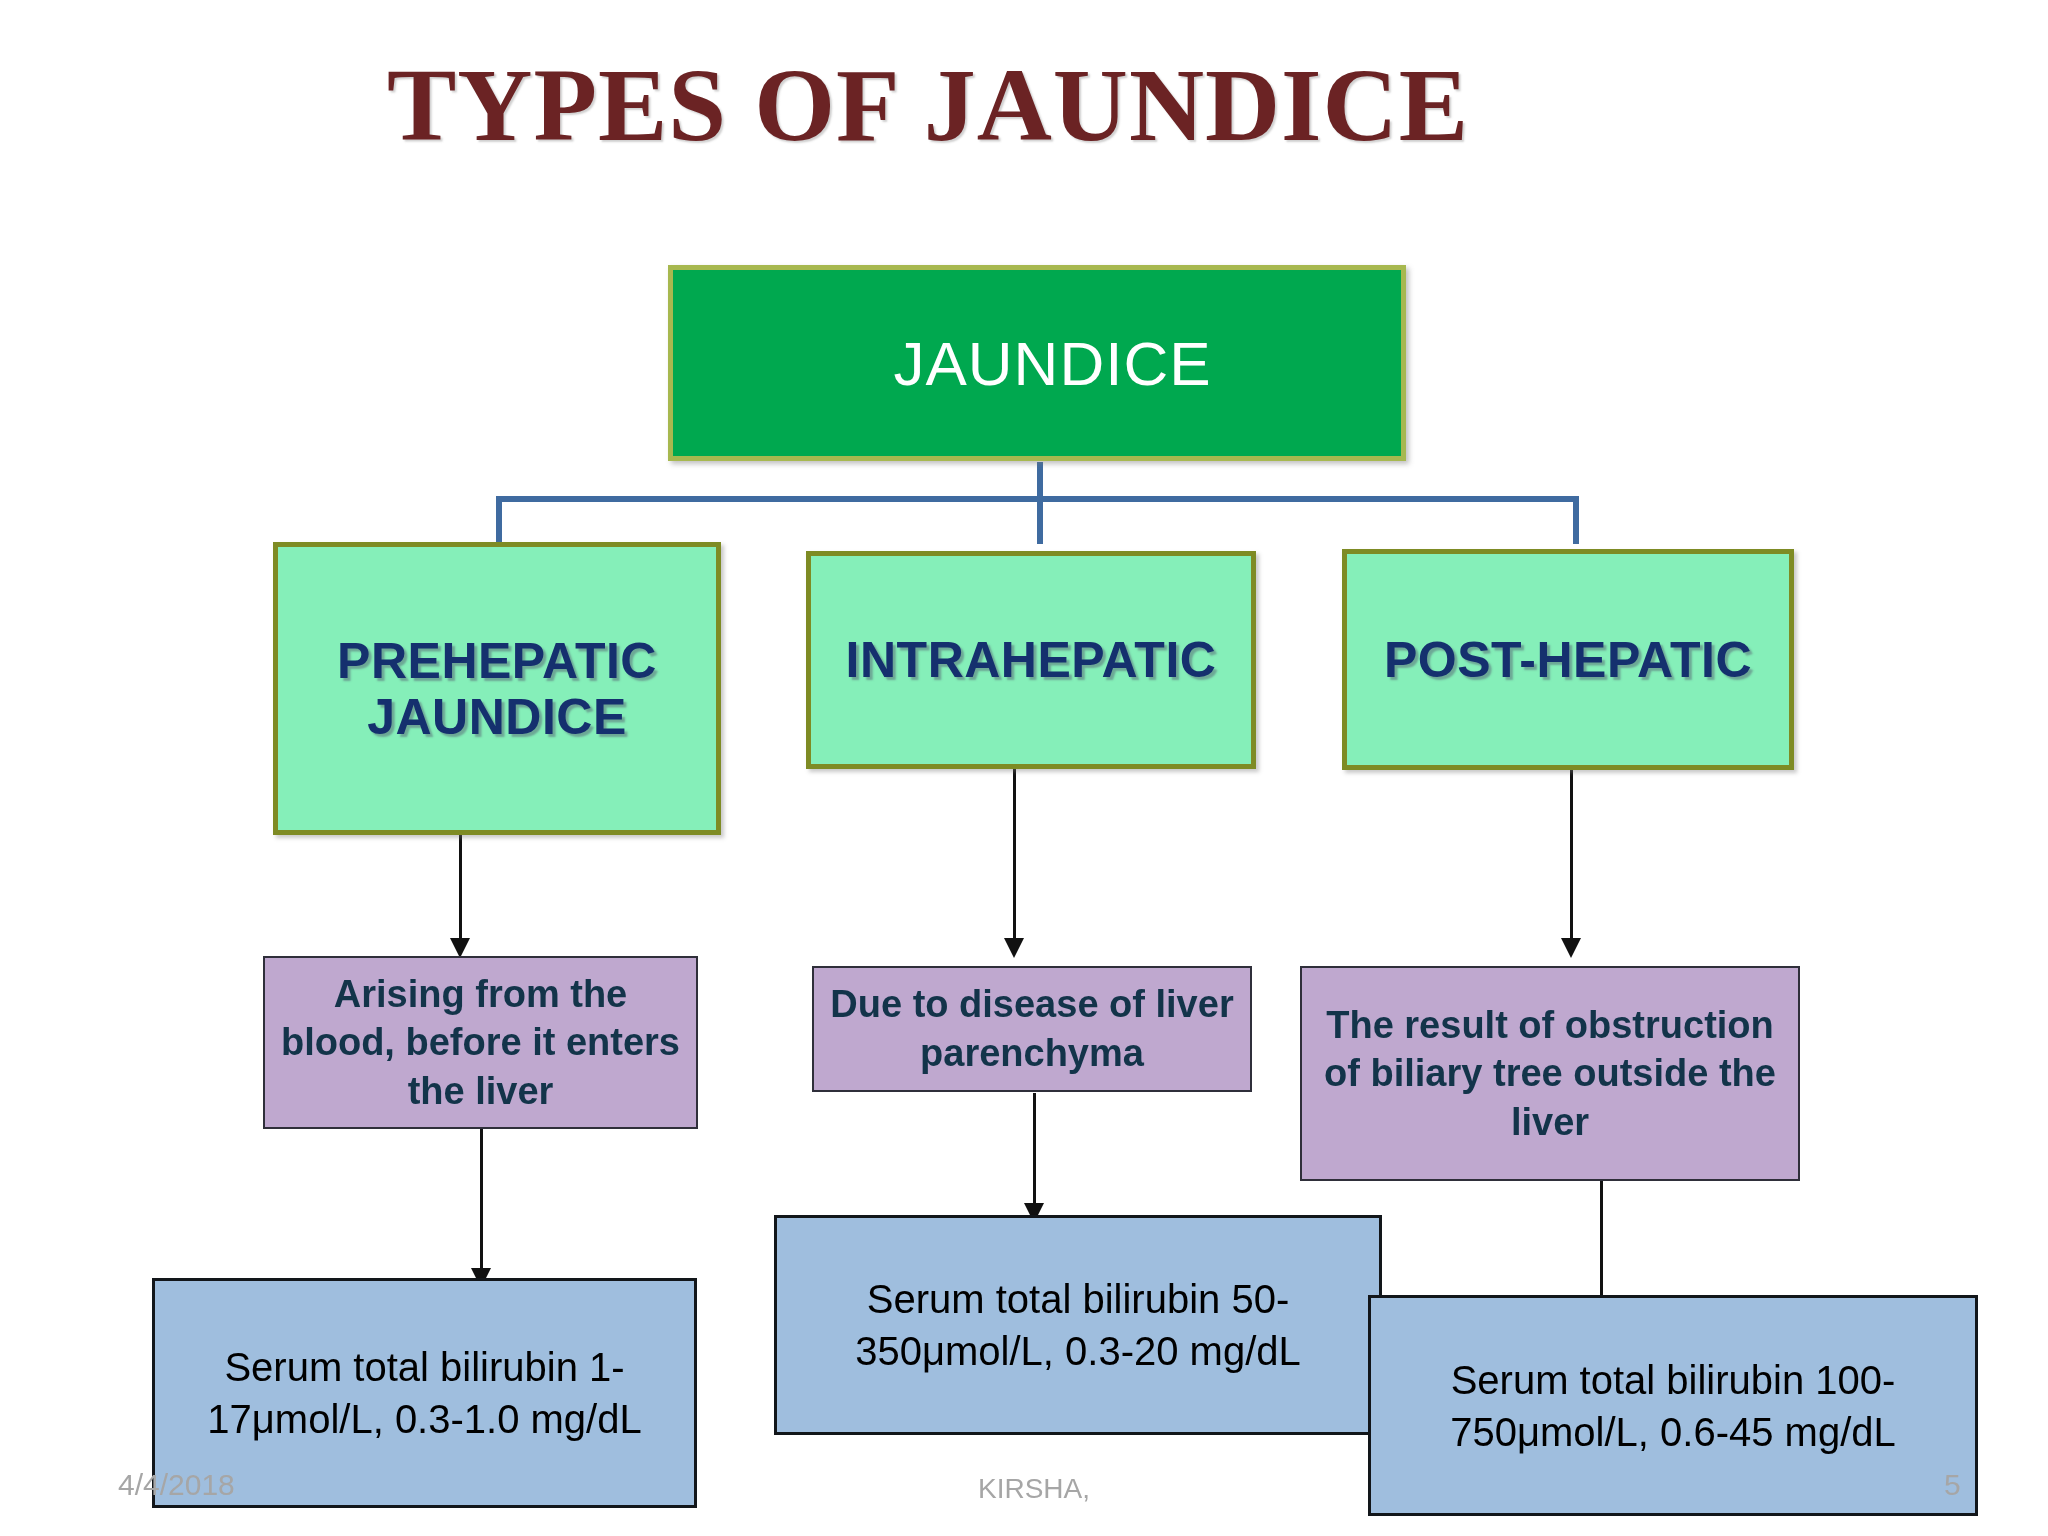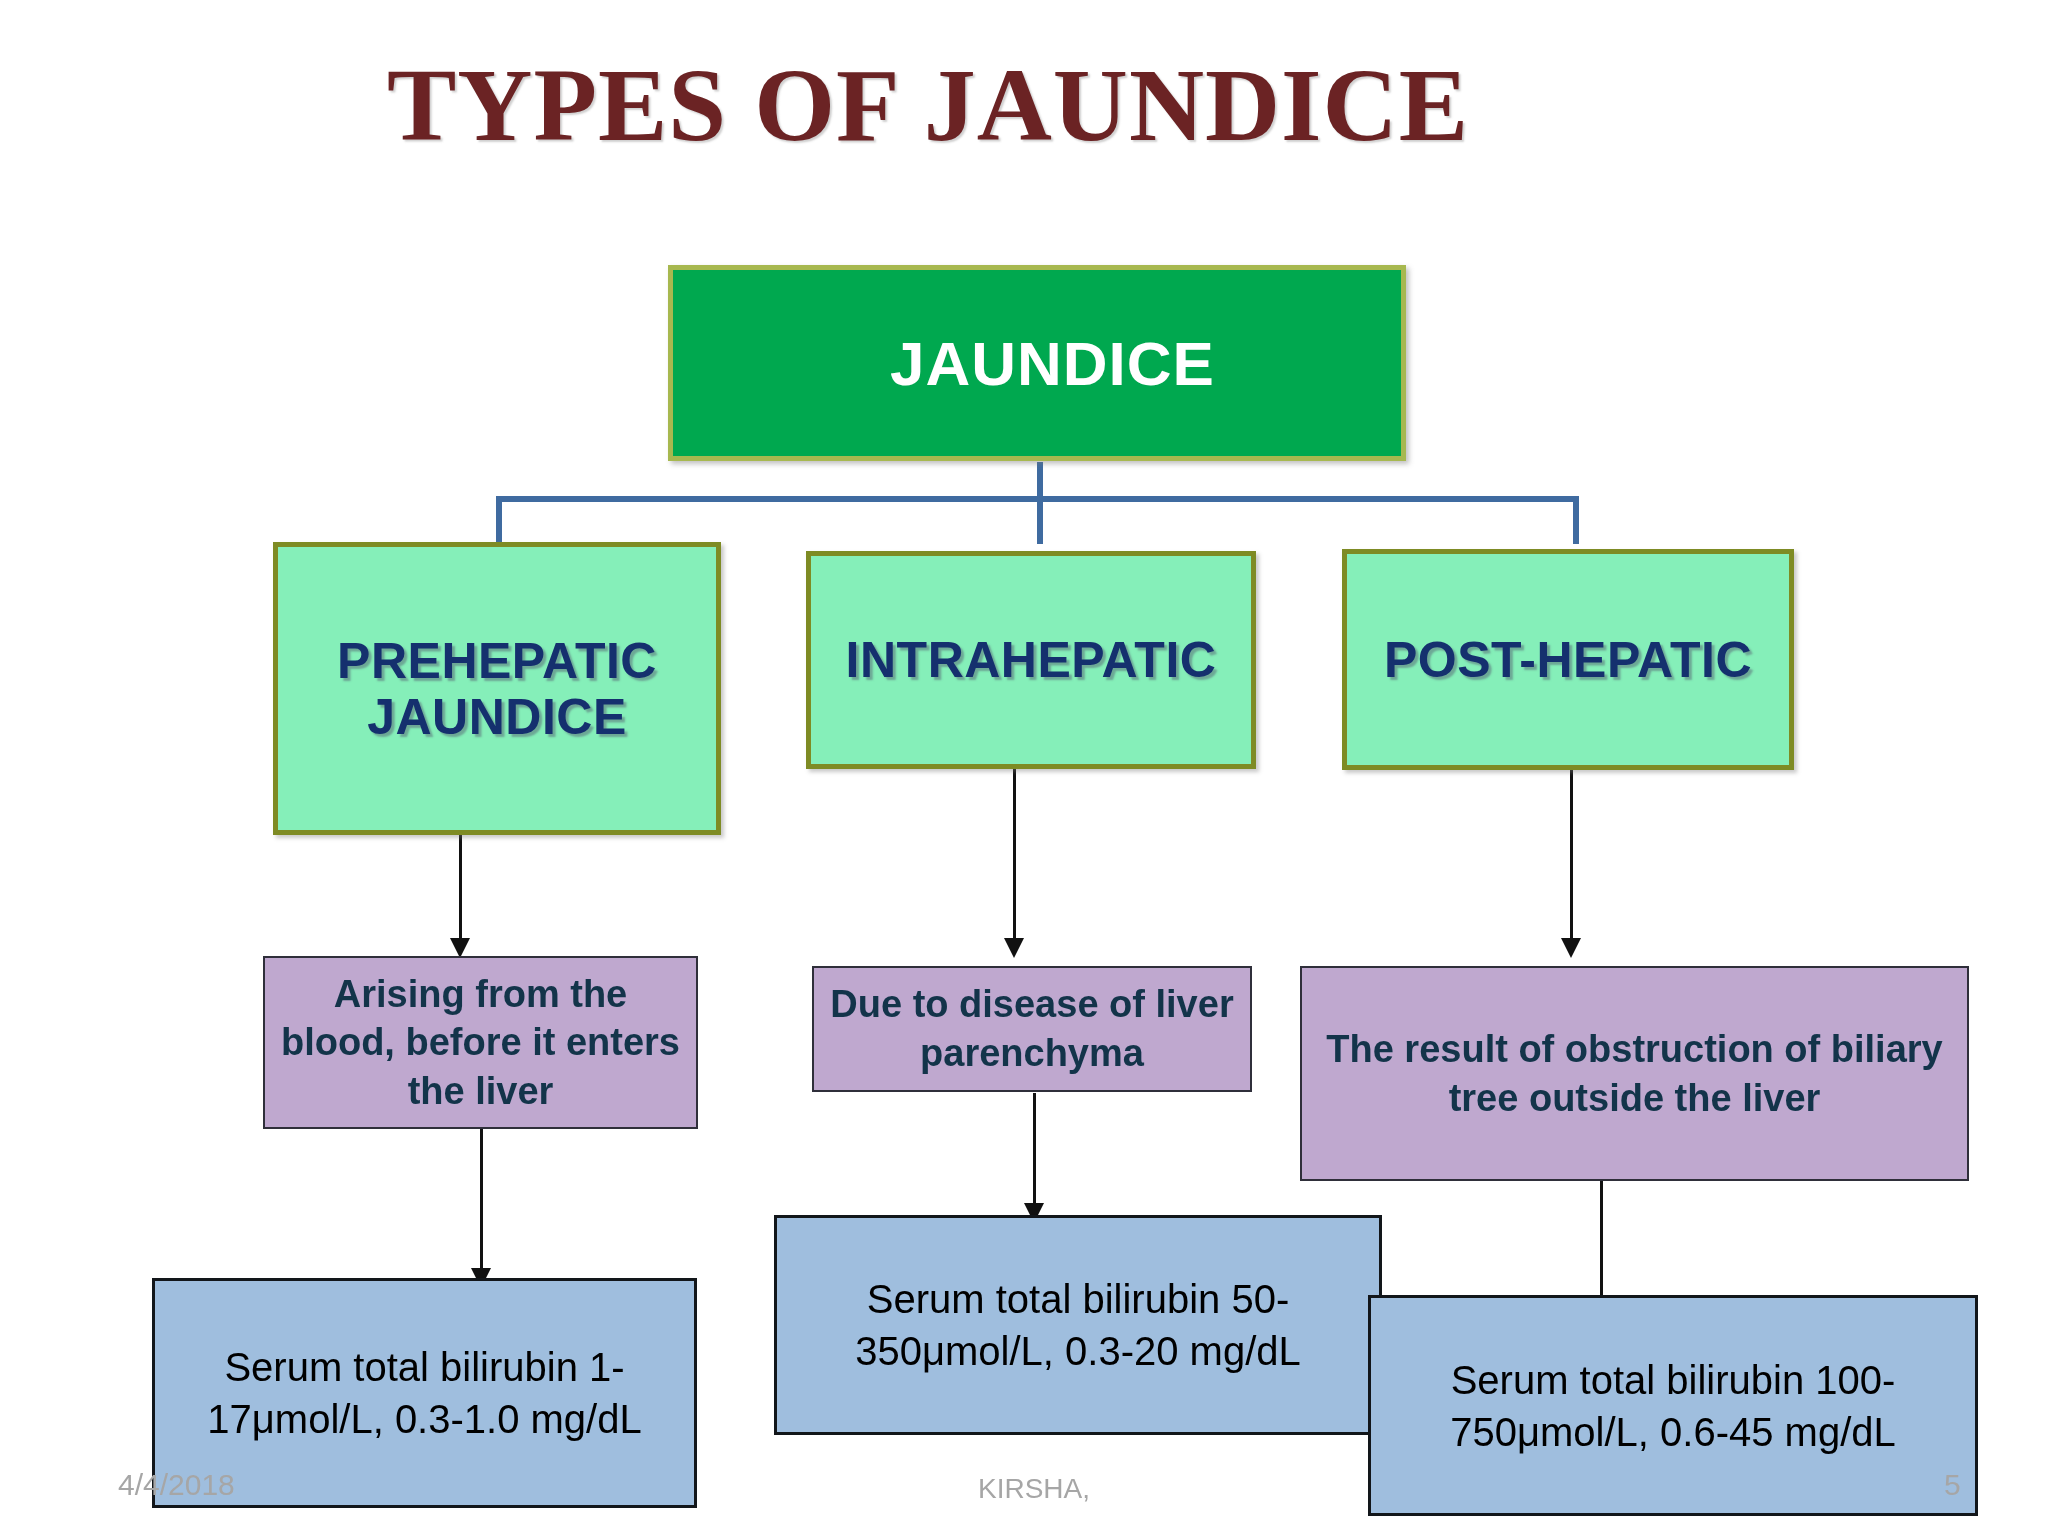"JAUNDICE" .node-root { font-weight: bold -> normal }
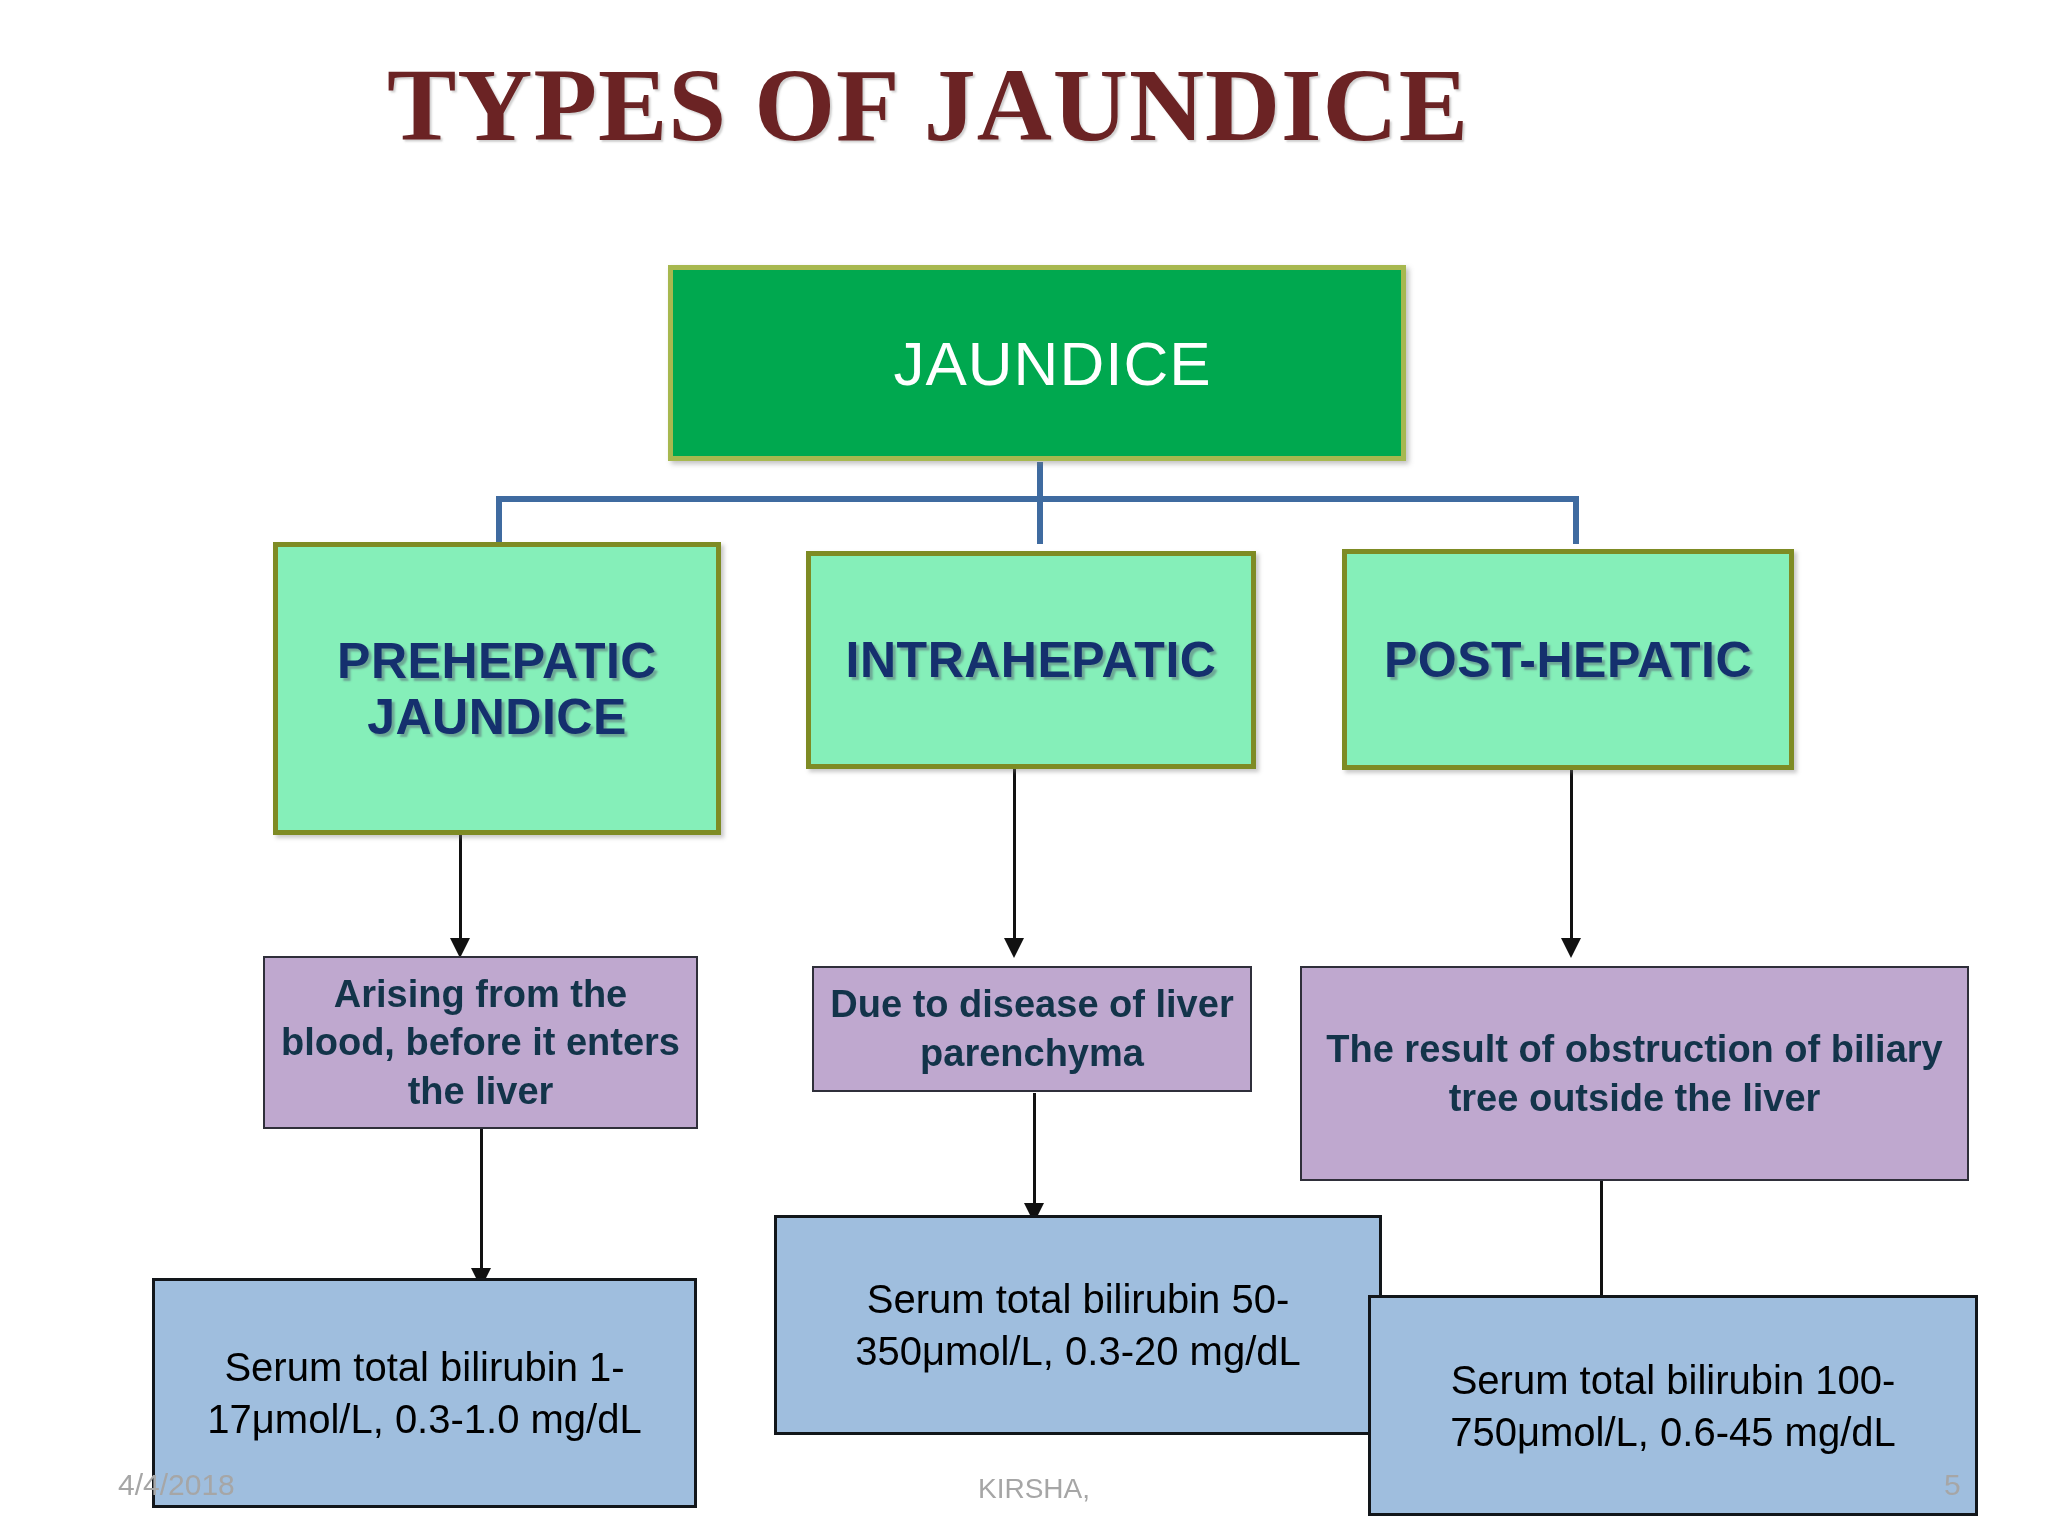"The result of obstruction of" div.node { width: 669px -> 500px }
